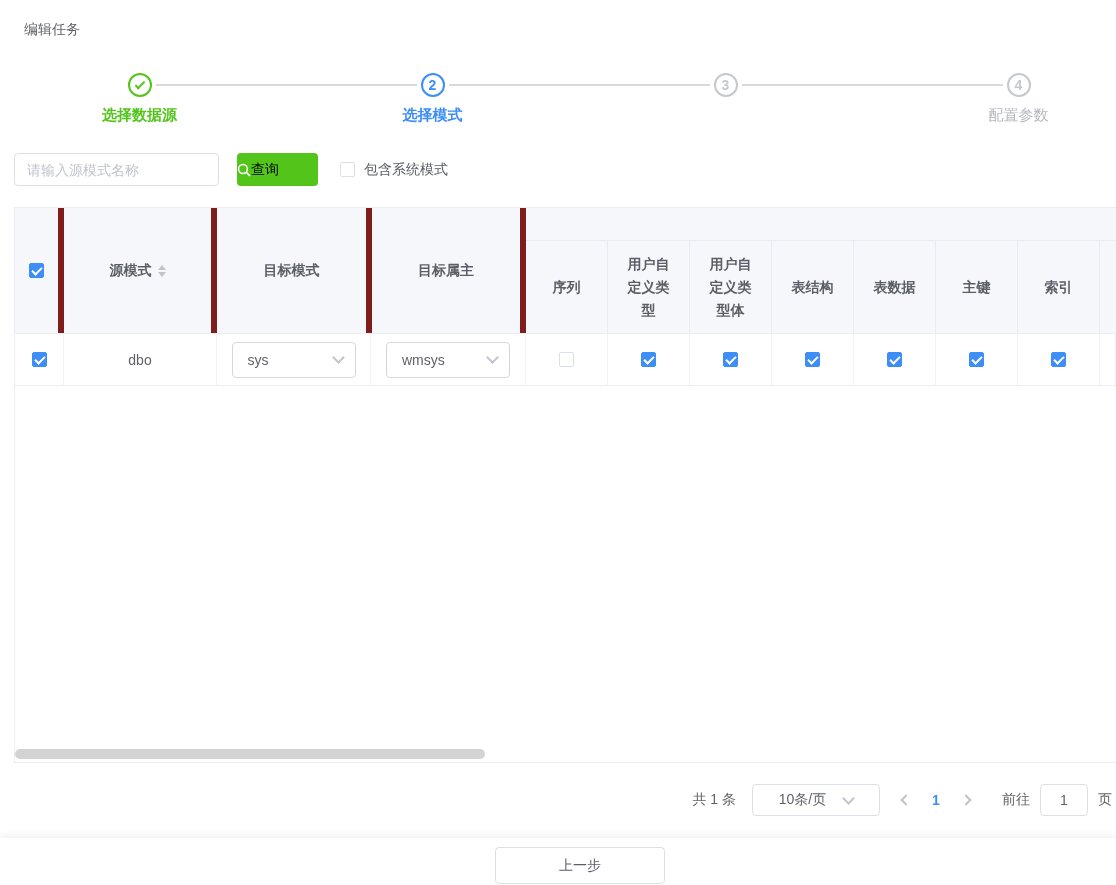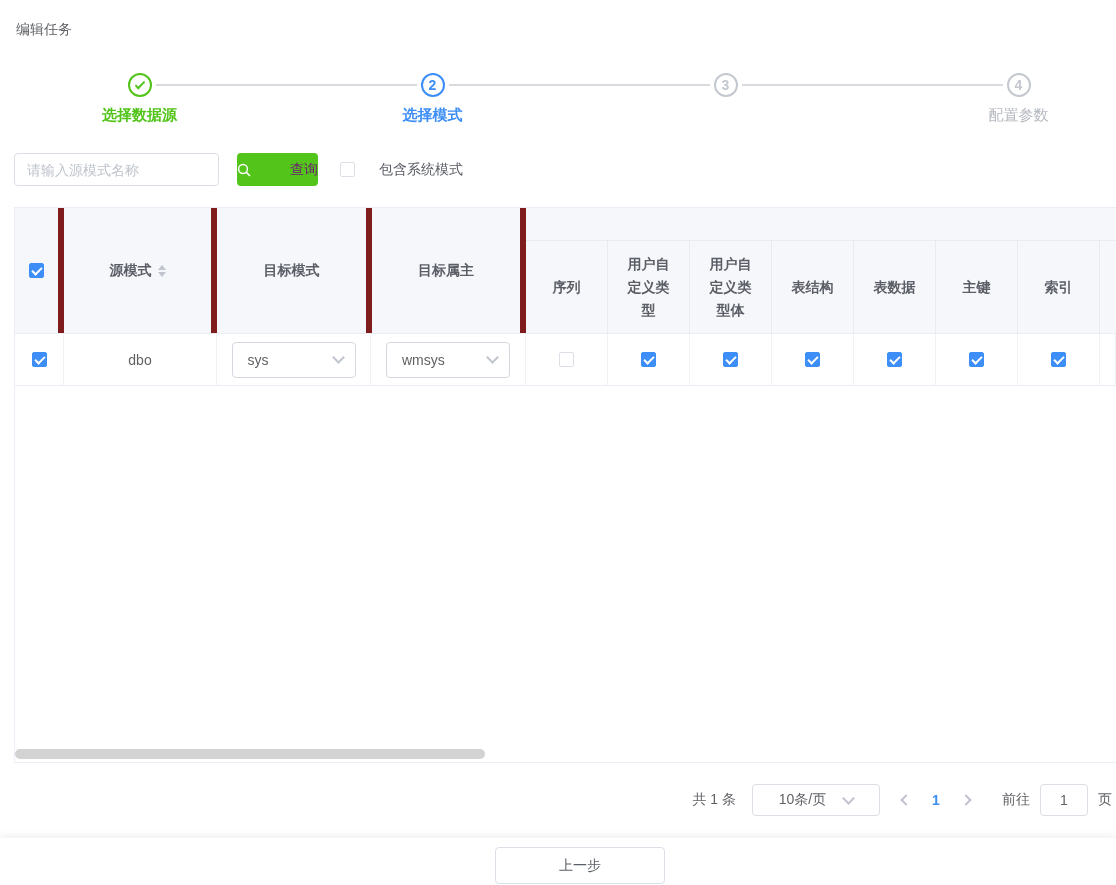"编辑任务" .page-title { padding: 21px 0 0 16px -> 21px 0 0 24px }
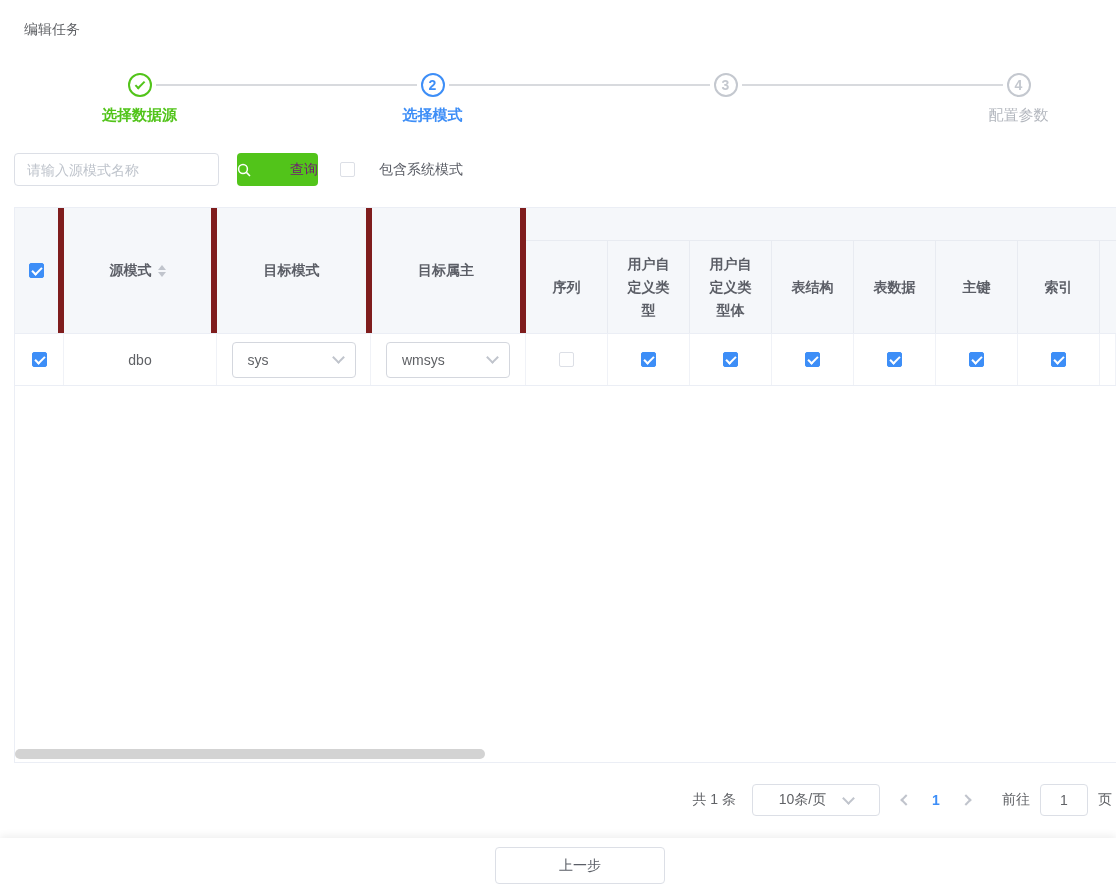"查询" .query-btn { color: #701a75 -> #000000; gap: 6px -> none; justify-content: space-between -> flex-start }
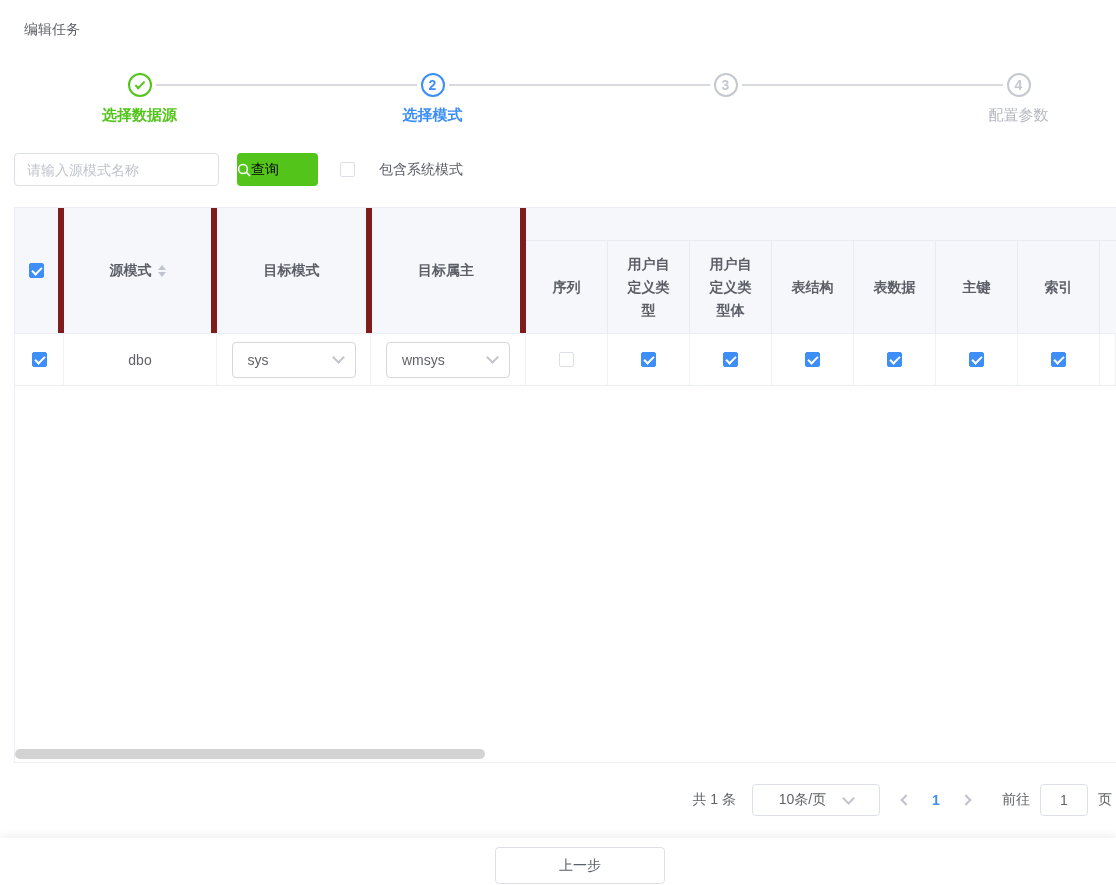"包含系统模式" .check-wrap { gap: 24px -> 9px }
